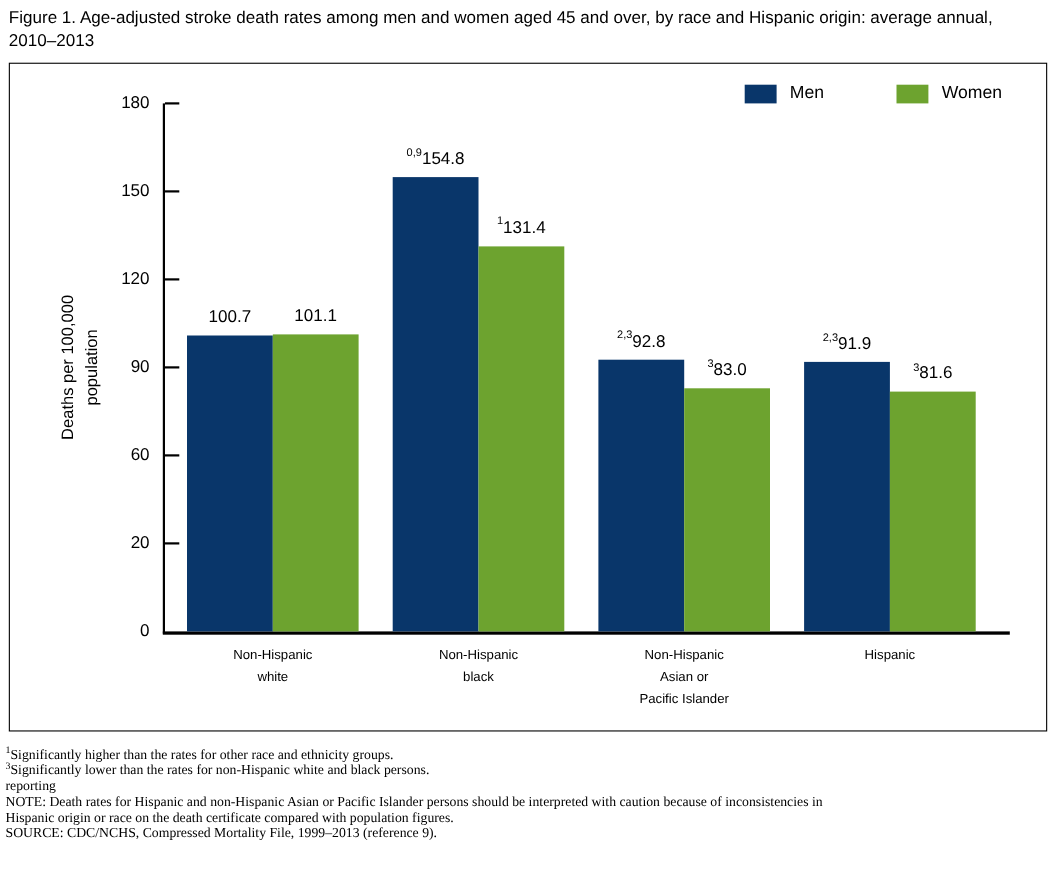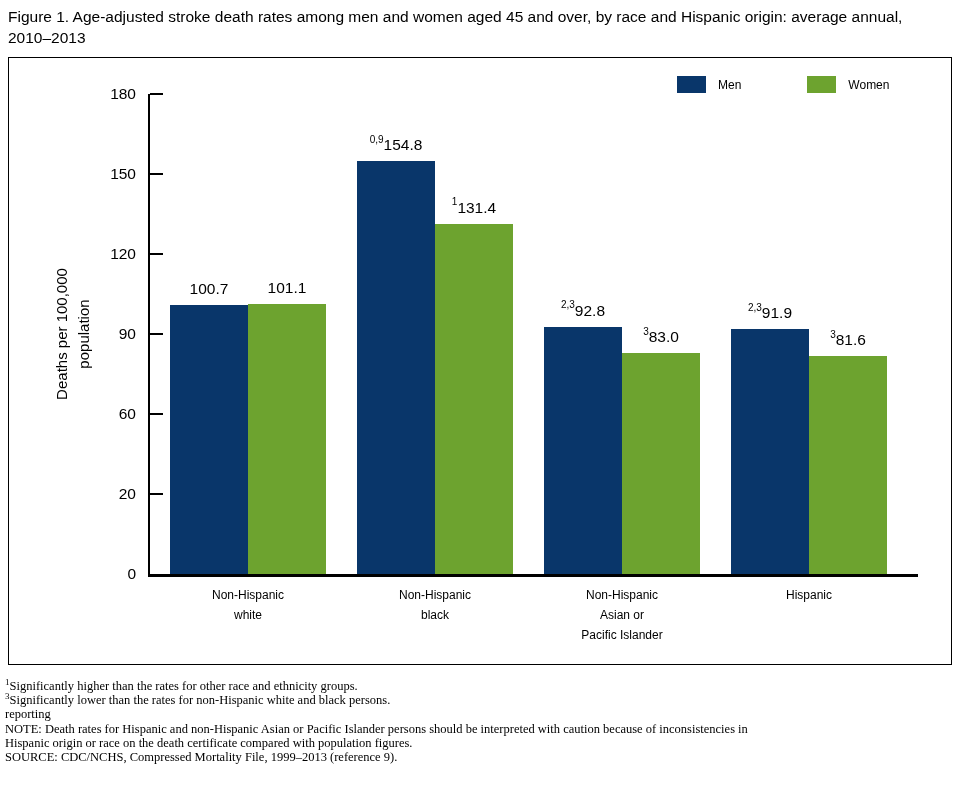"Men" .legend-label { font-size: 12px -> 16px }
